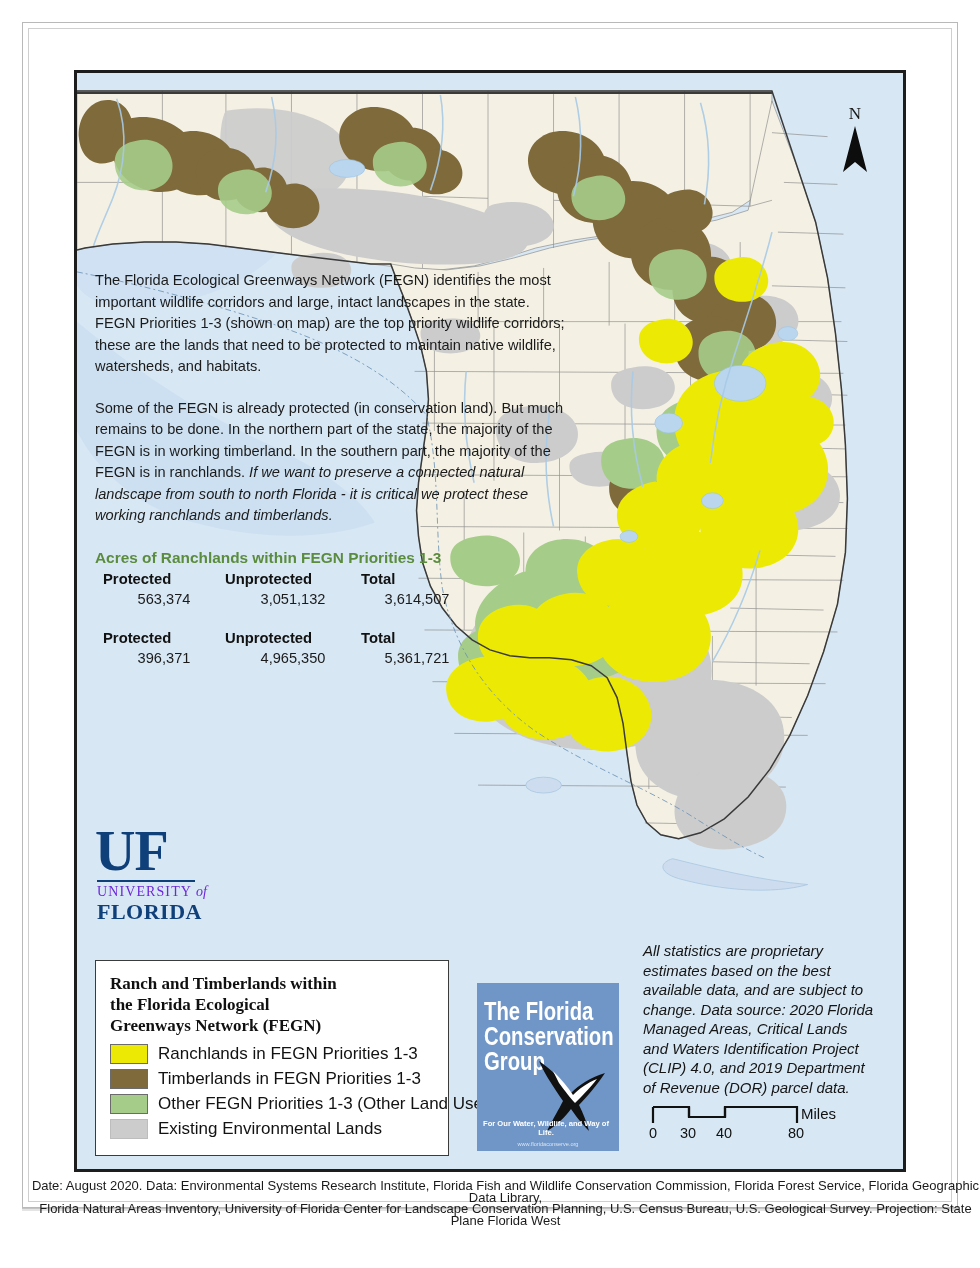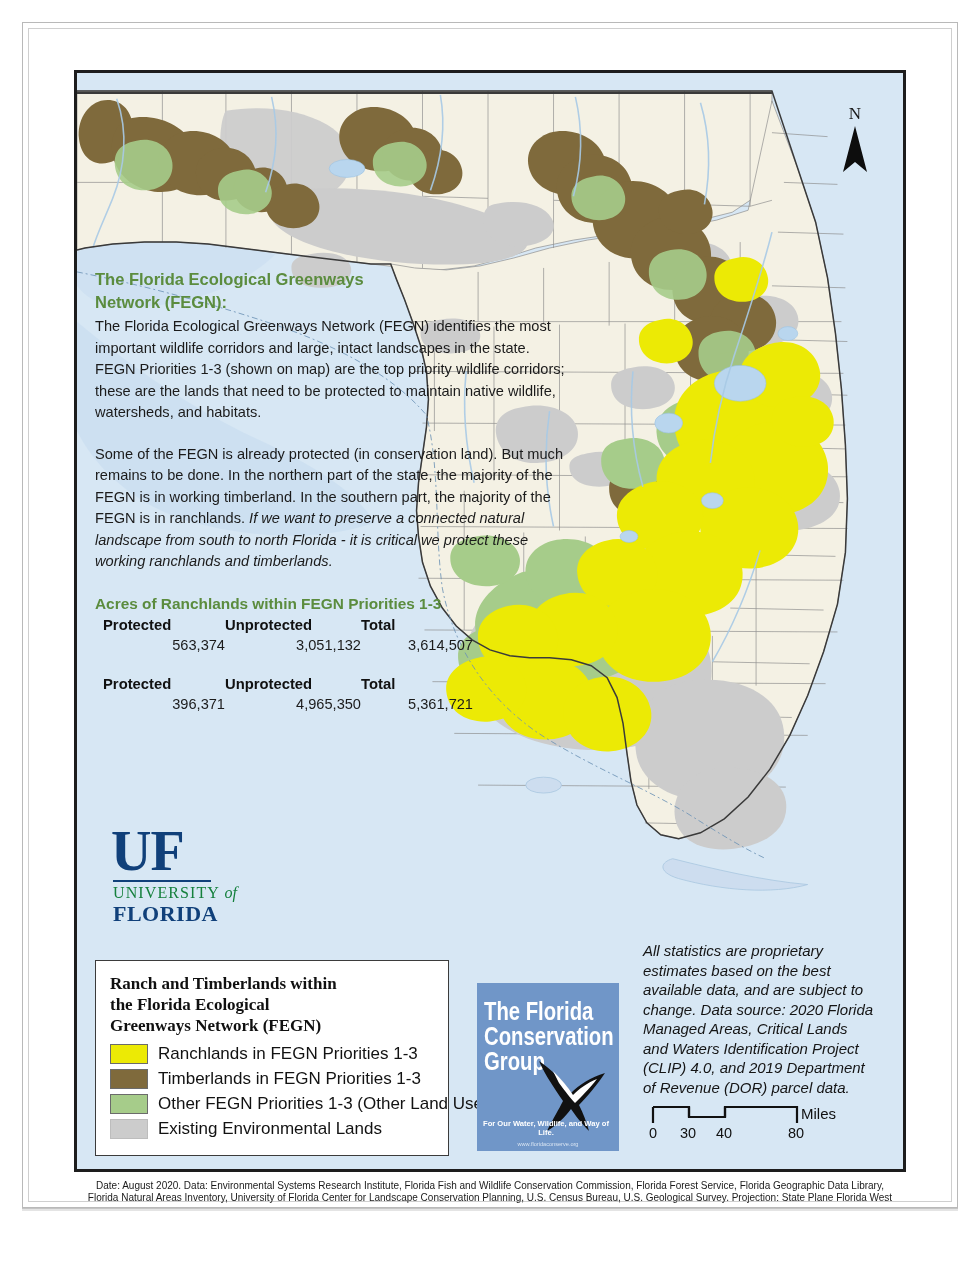"The Florida Ecological Greenways" div.head-green { html: <div> <div>The Florida Ecological Greenways</div> <div>Network (FEGN):</div> </div> -> none }
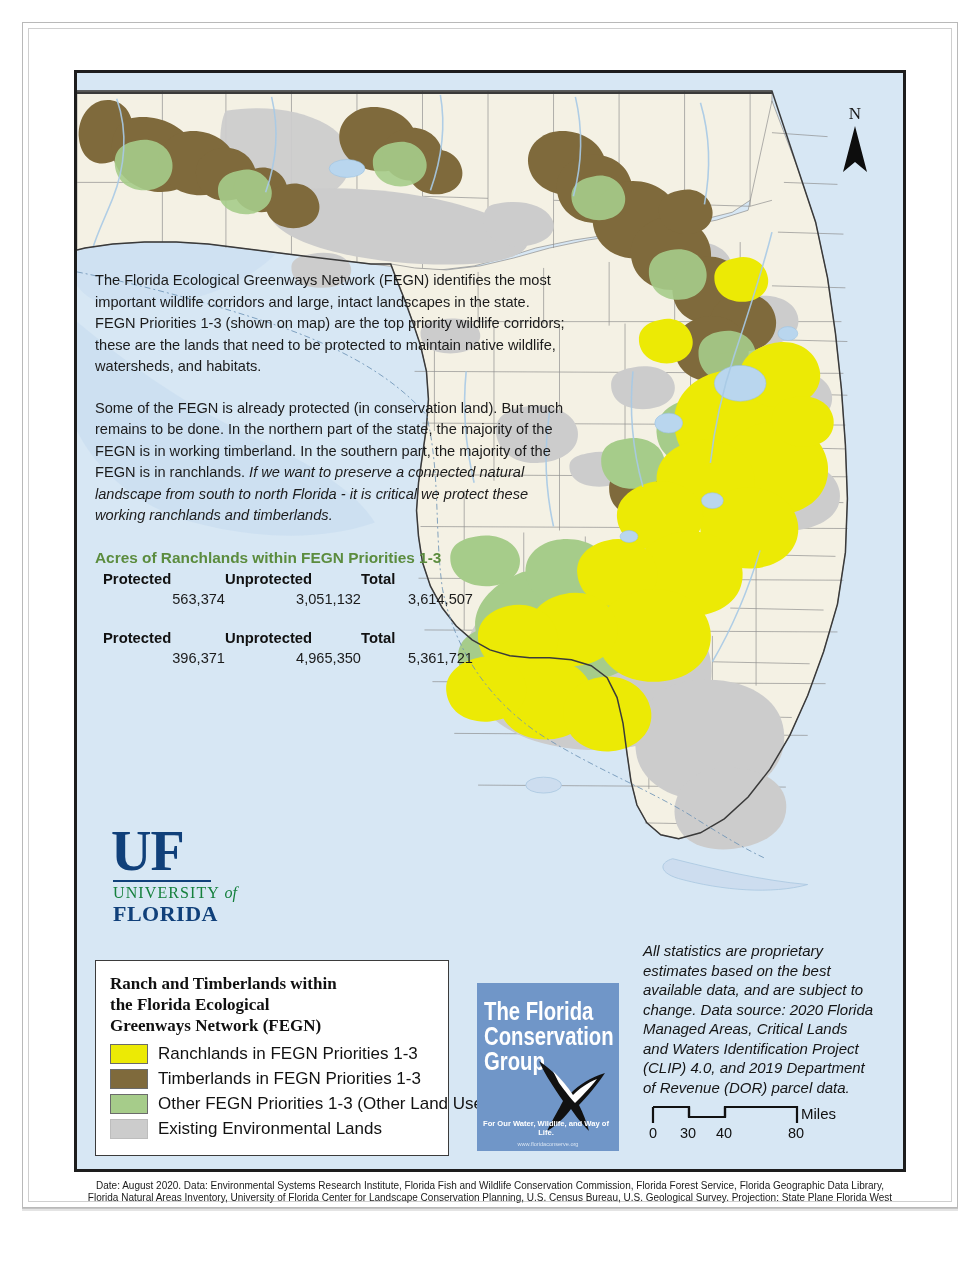"563,374" .stat-table td { text-align: right -> center }
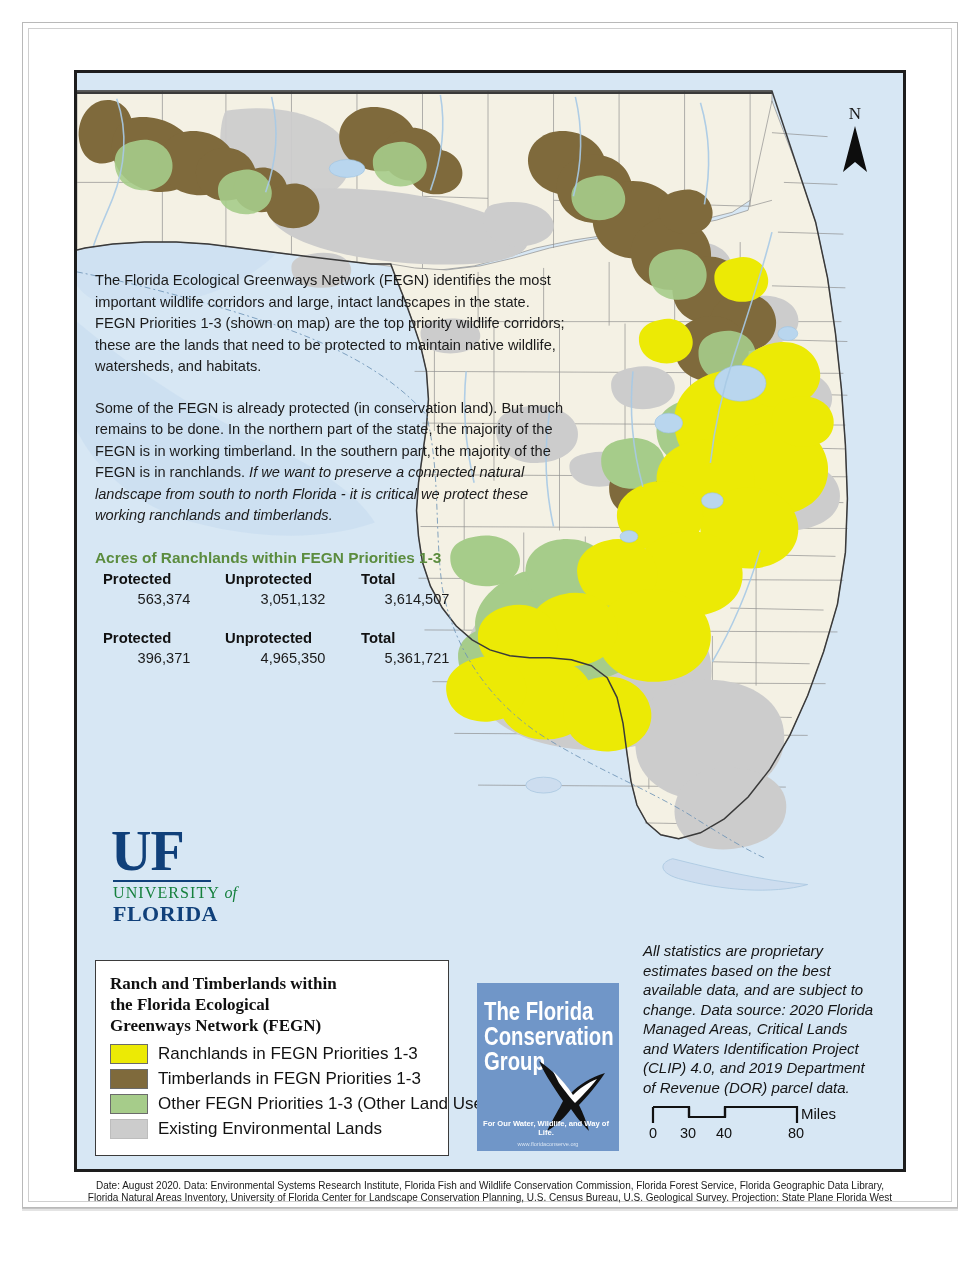"UF" #uf-logo { left: 34px -> 18px }
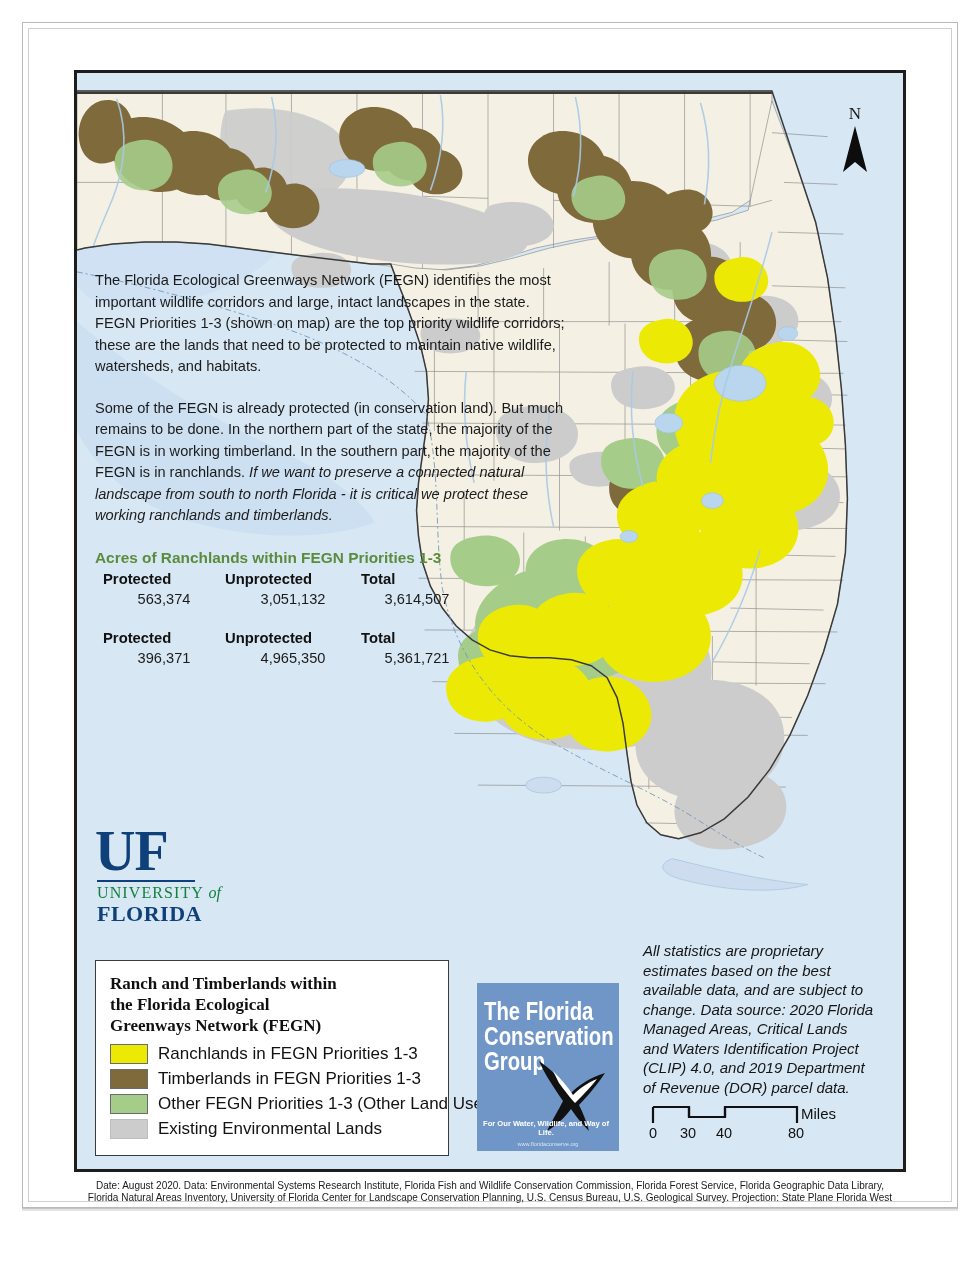"UNIVERSITY of" #uf-logo .uf-univ { color: #15803d -> #6d28d9; font-size: 16px -> 14px }
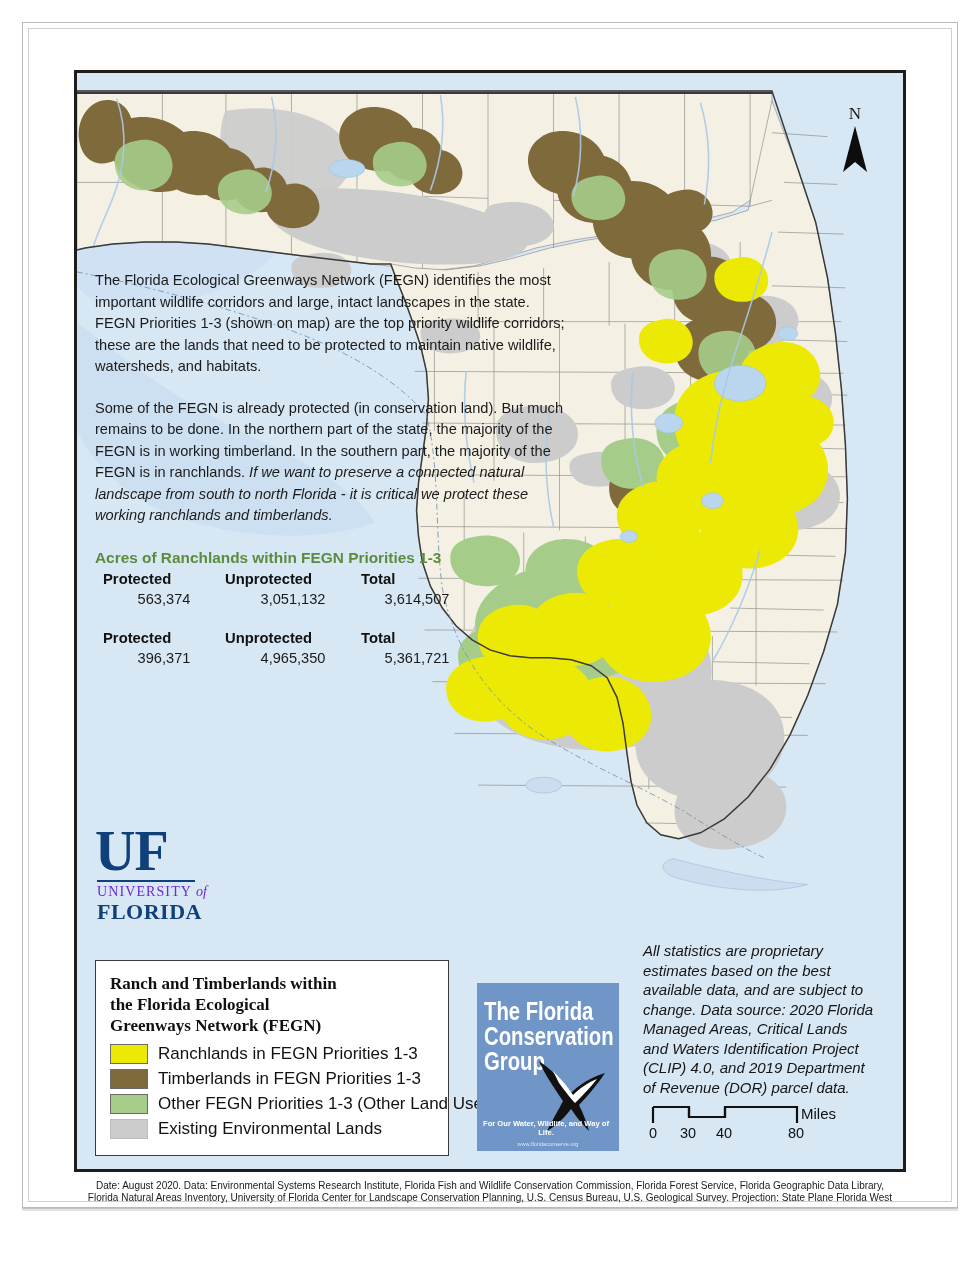"Date: August 2020. Data: Environmental" #credits { font-size: 10px -> 13px; padding-left: none -> 31px }
